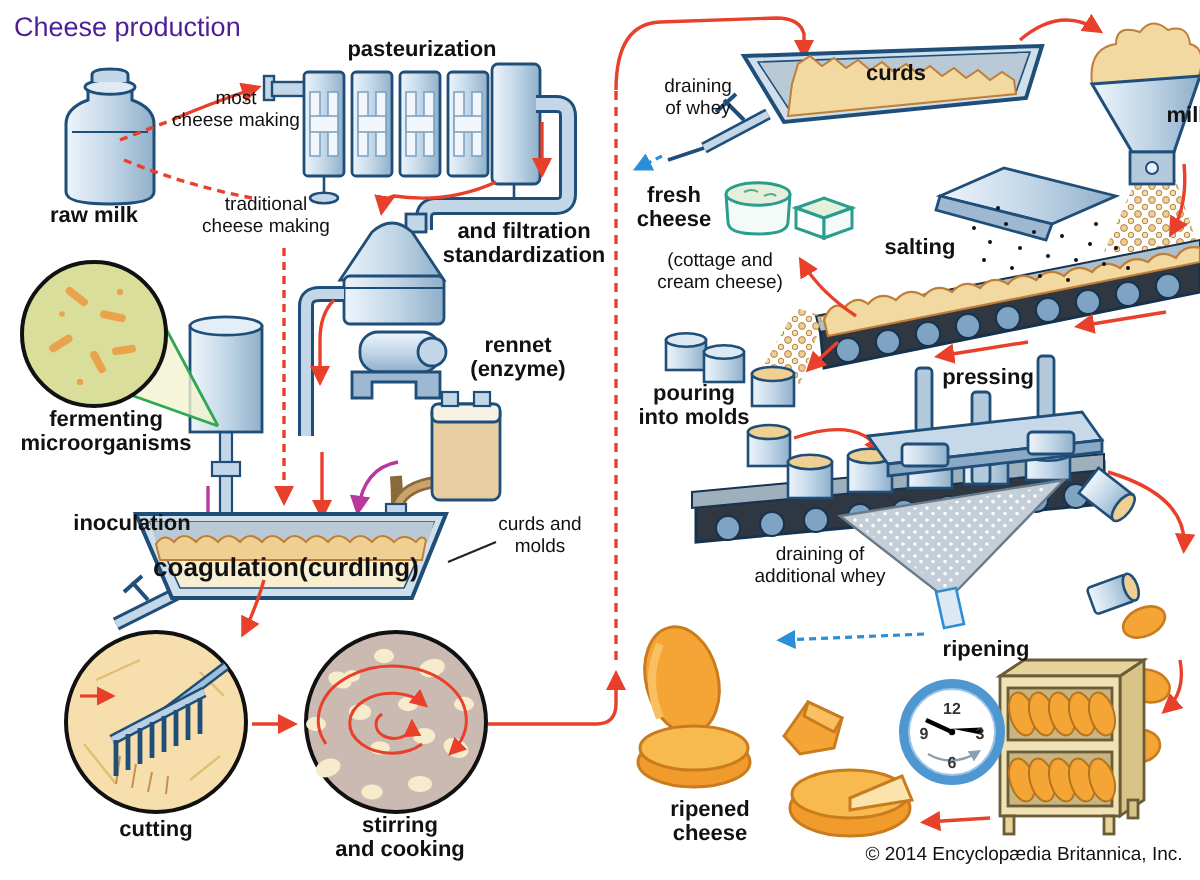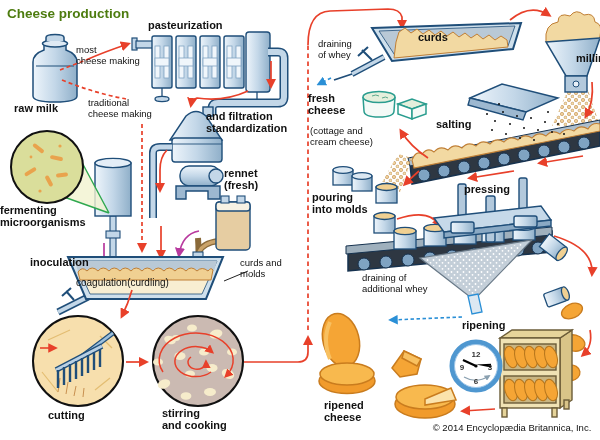"Cheese production" .title { color: #4d7c0f -> #4c1d95; font-weight: bold -> normal }
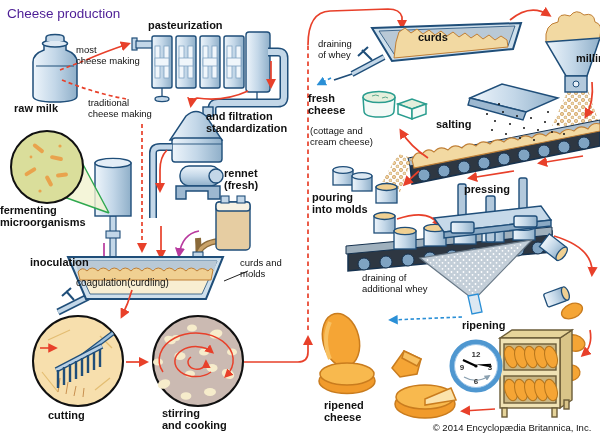"pasteurization" .lbl { text-align: left -> center }
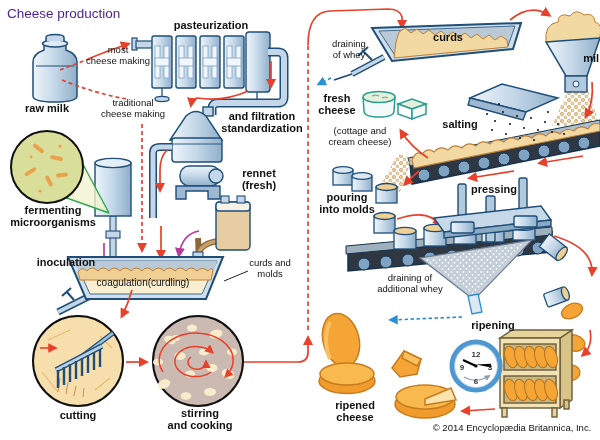"(fresh)" div { text: fresh -> enzyme }
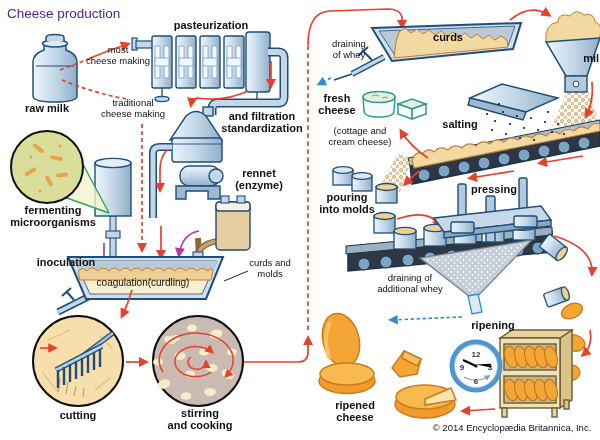"coagulation(curdling)" .bs { font-size: 10px -> 13px; font-weight: normal -> bold }
